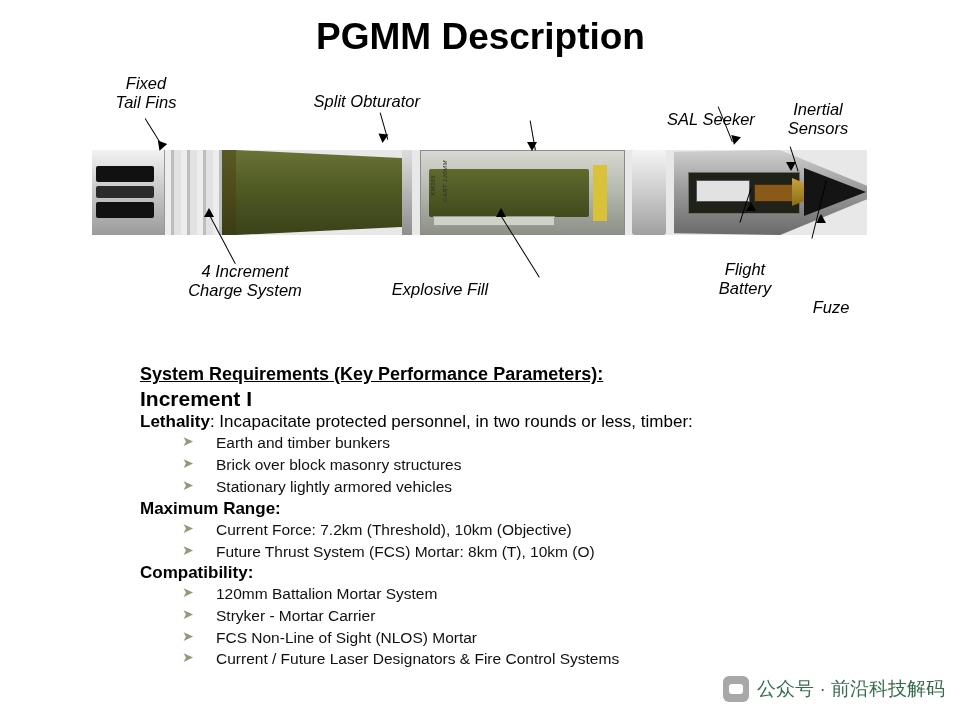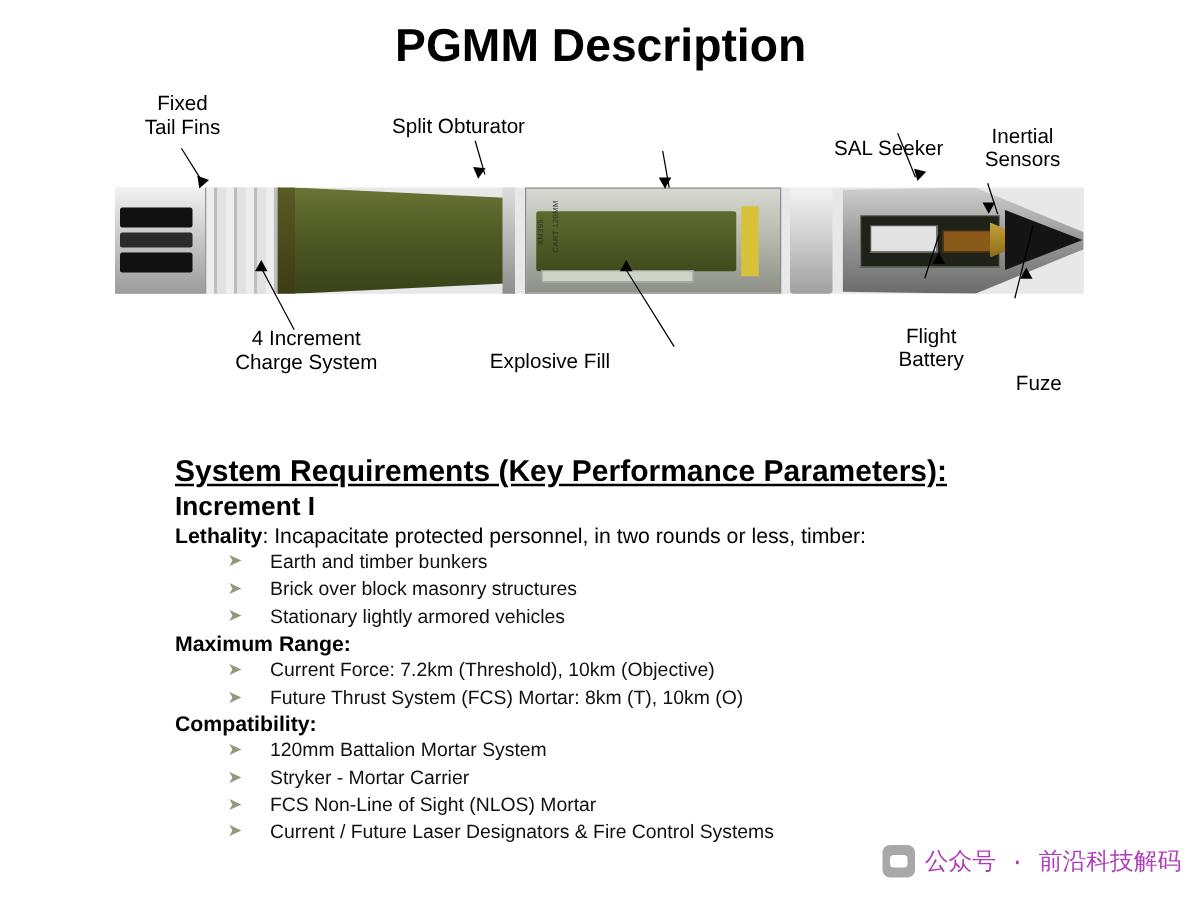"Fixed" .diagram { font-style: none -> italic }
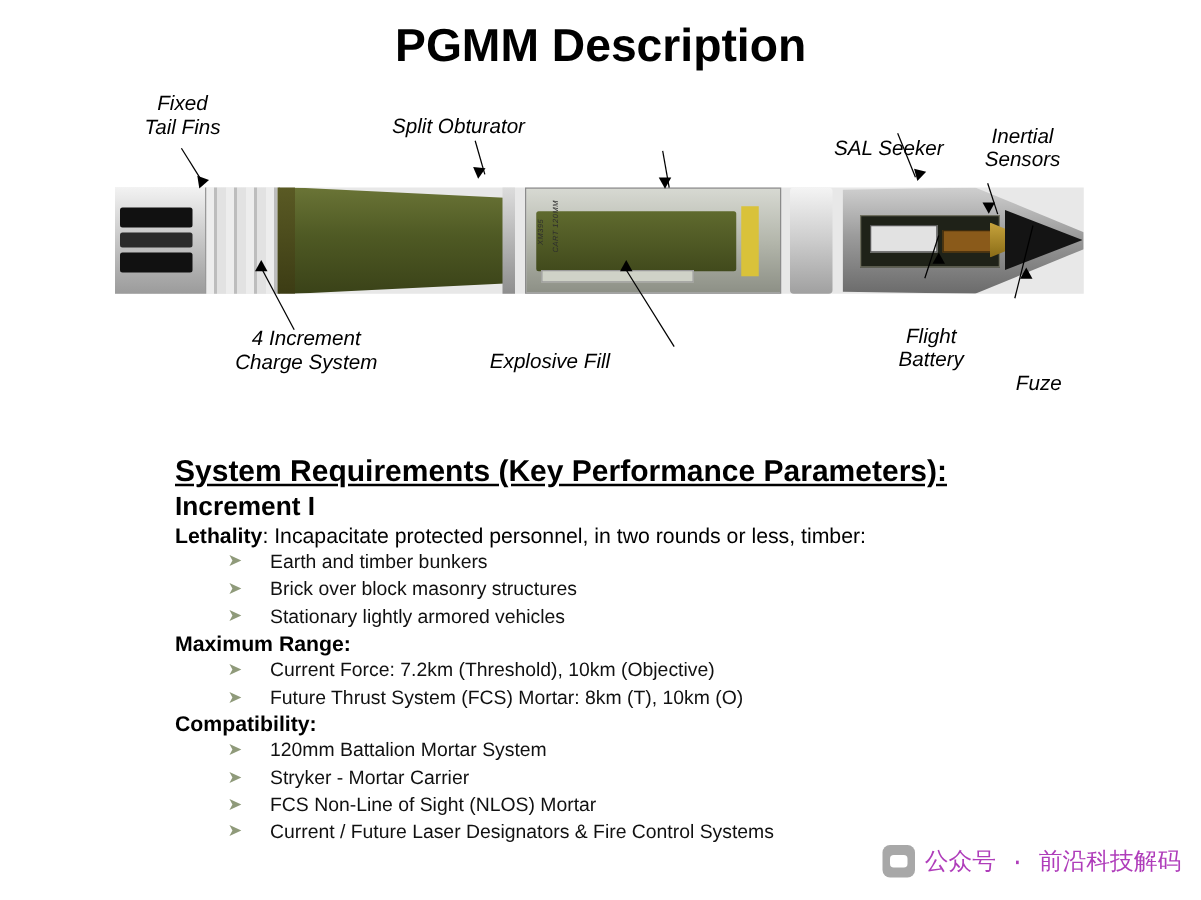"System Requirements (Key Performance" .sys-req { font-size: 24px -> 18px }
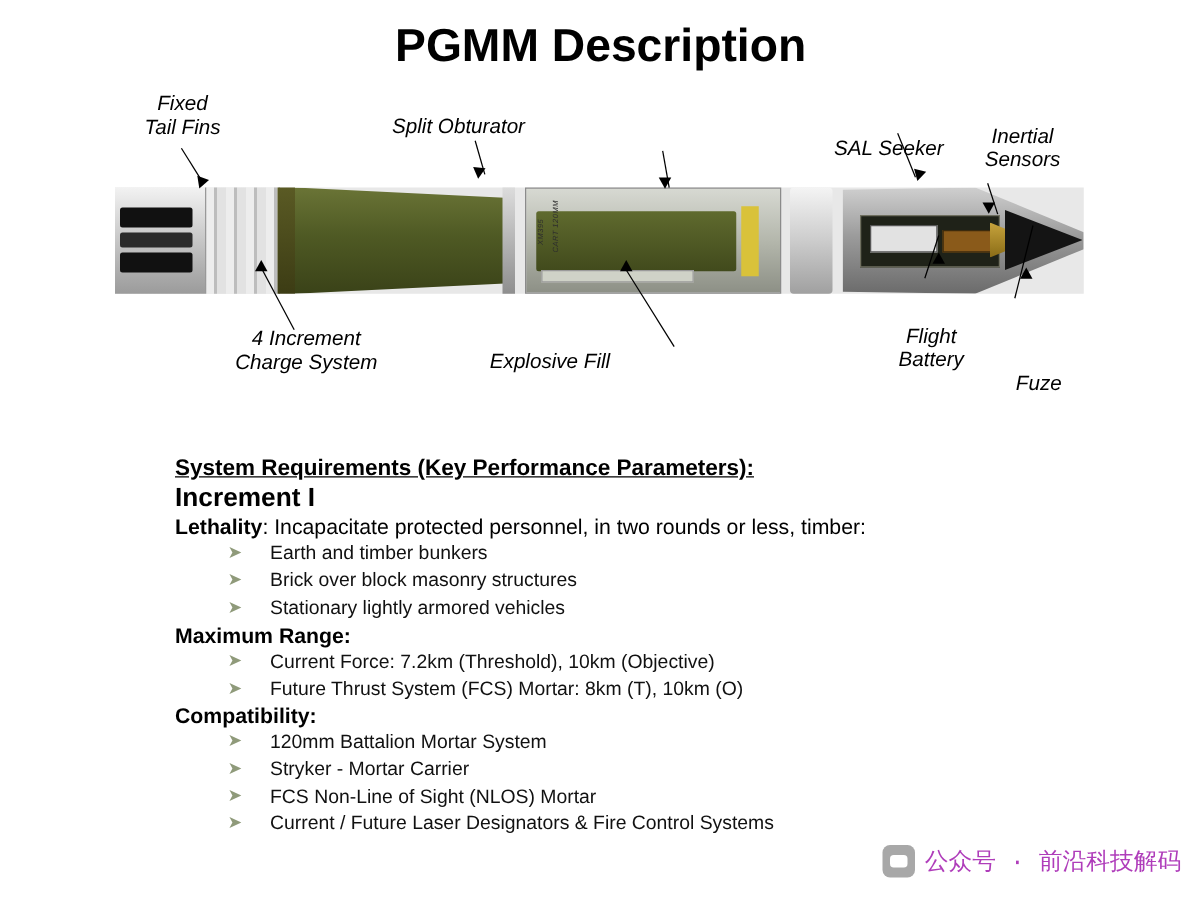"公众号 · 前沿科技解码" .watermark { color: #a21caf -> #14532d; font-family: Liberation Mono, monospace -> none }
